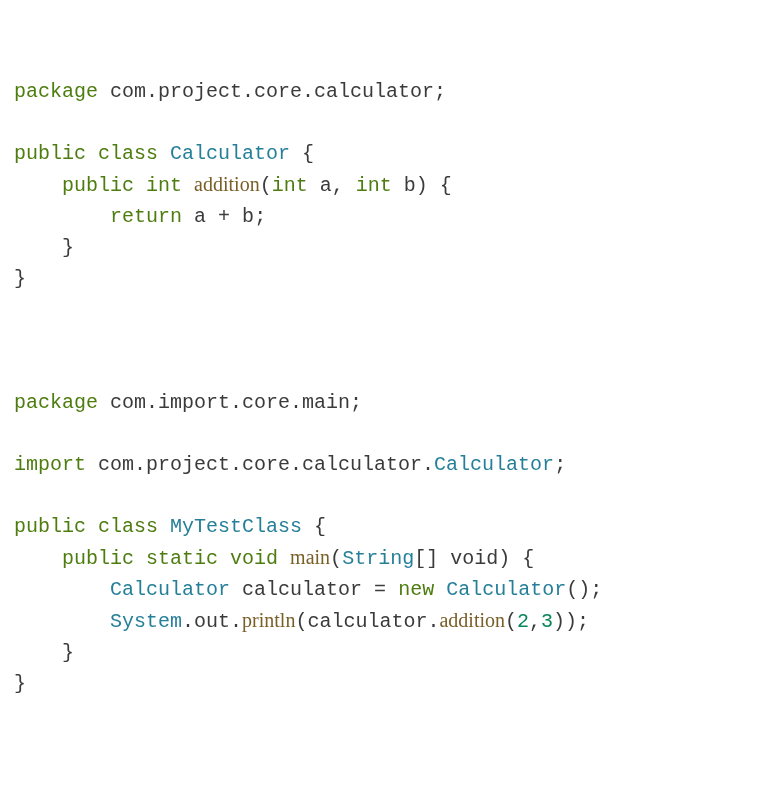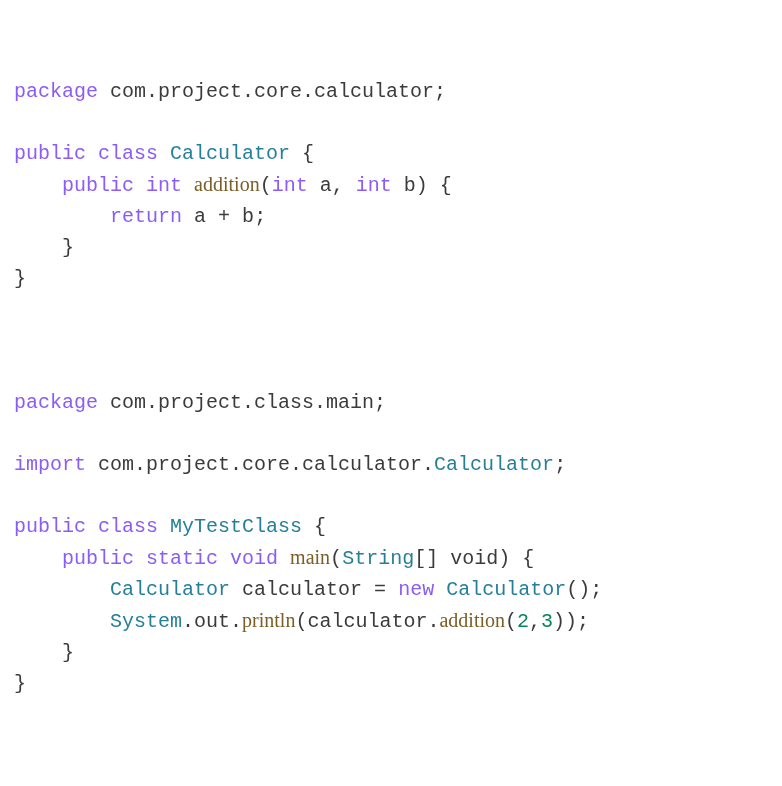"package" .kw { color: #8b5cf6 -> #4d7c0f }
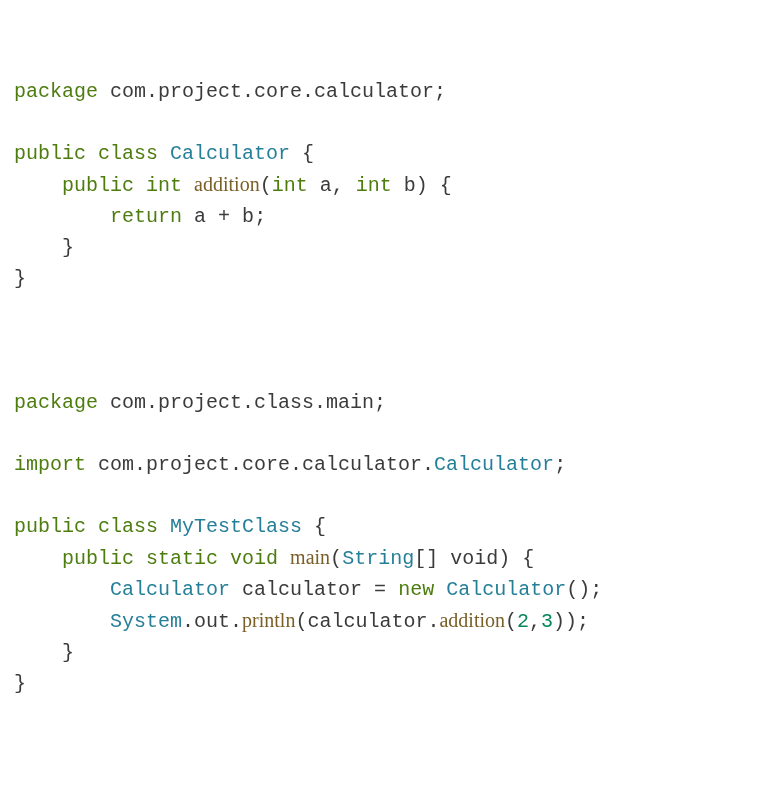"com.project.class.main" span.pkg { text: com.project.class.main -> com.import.core.main }
